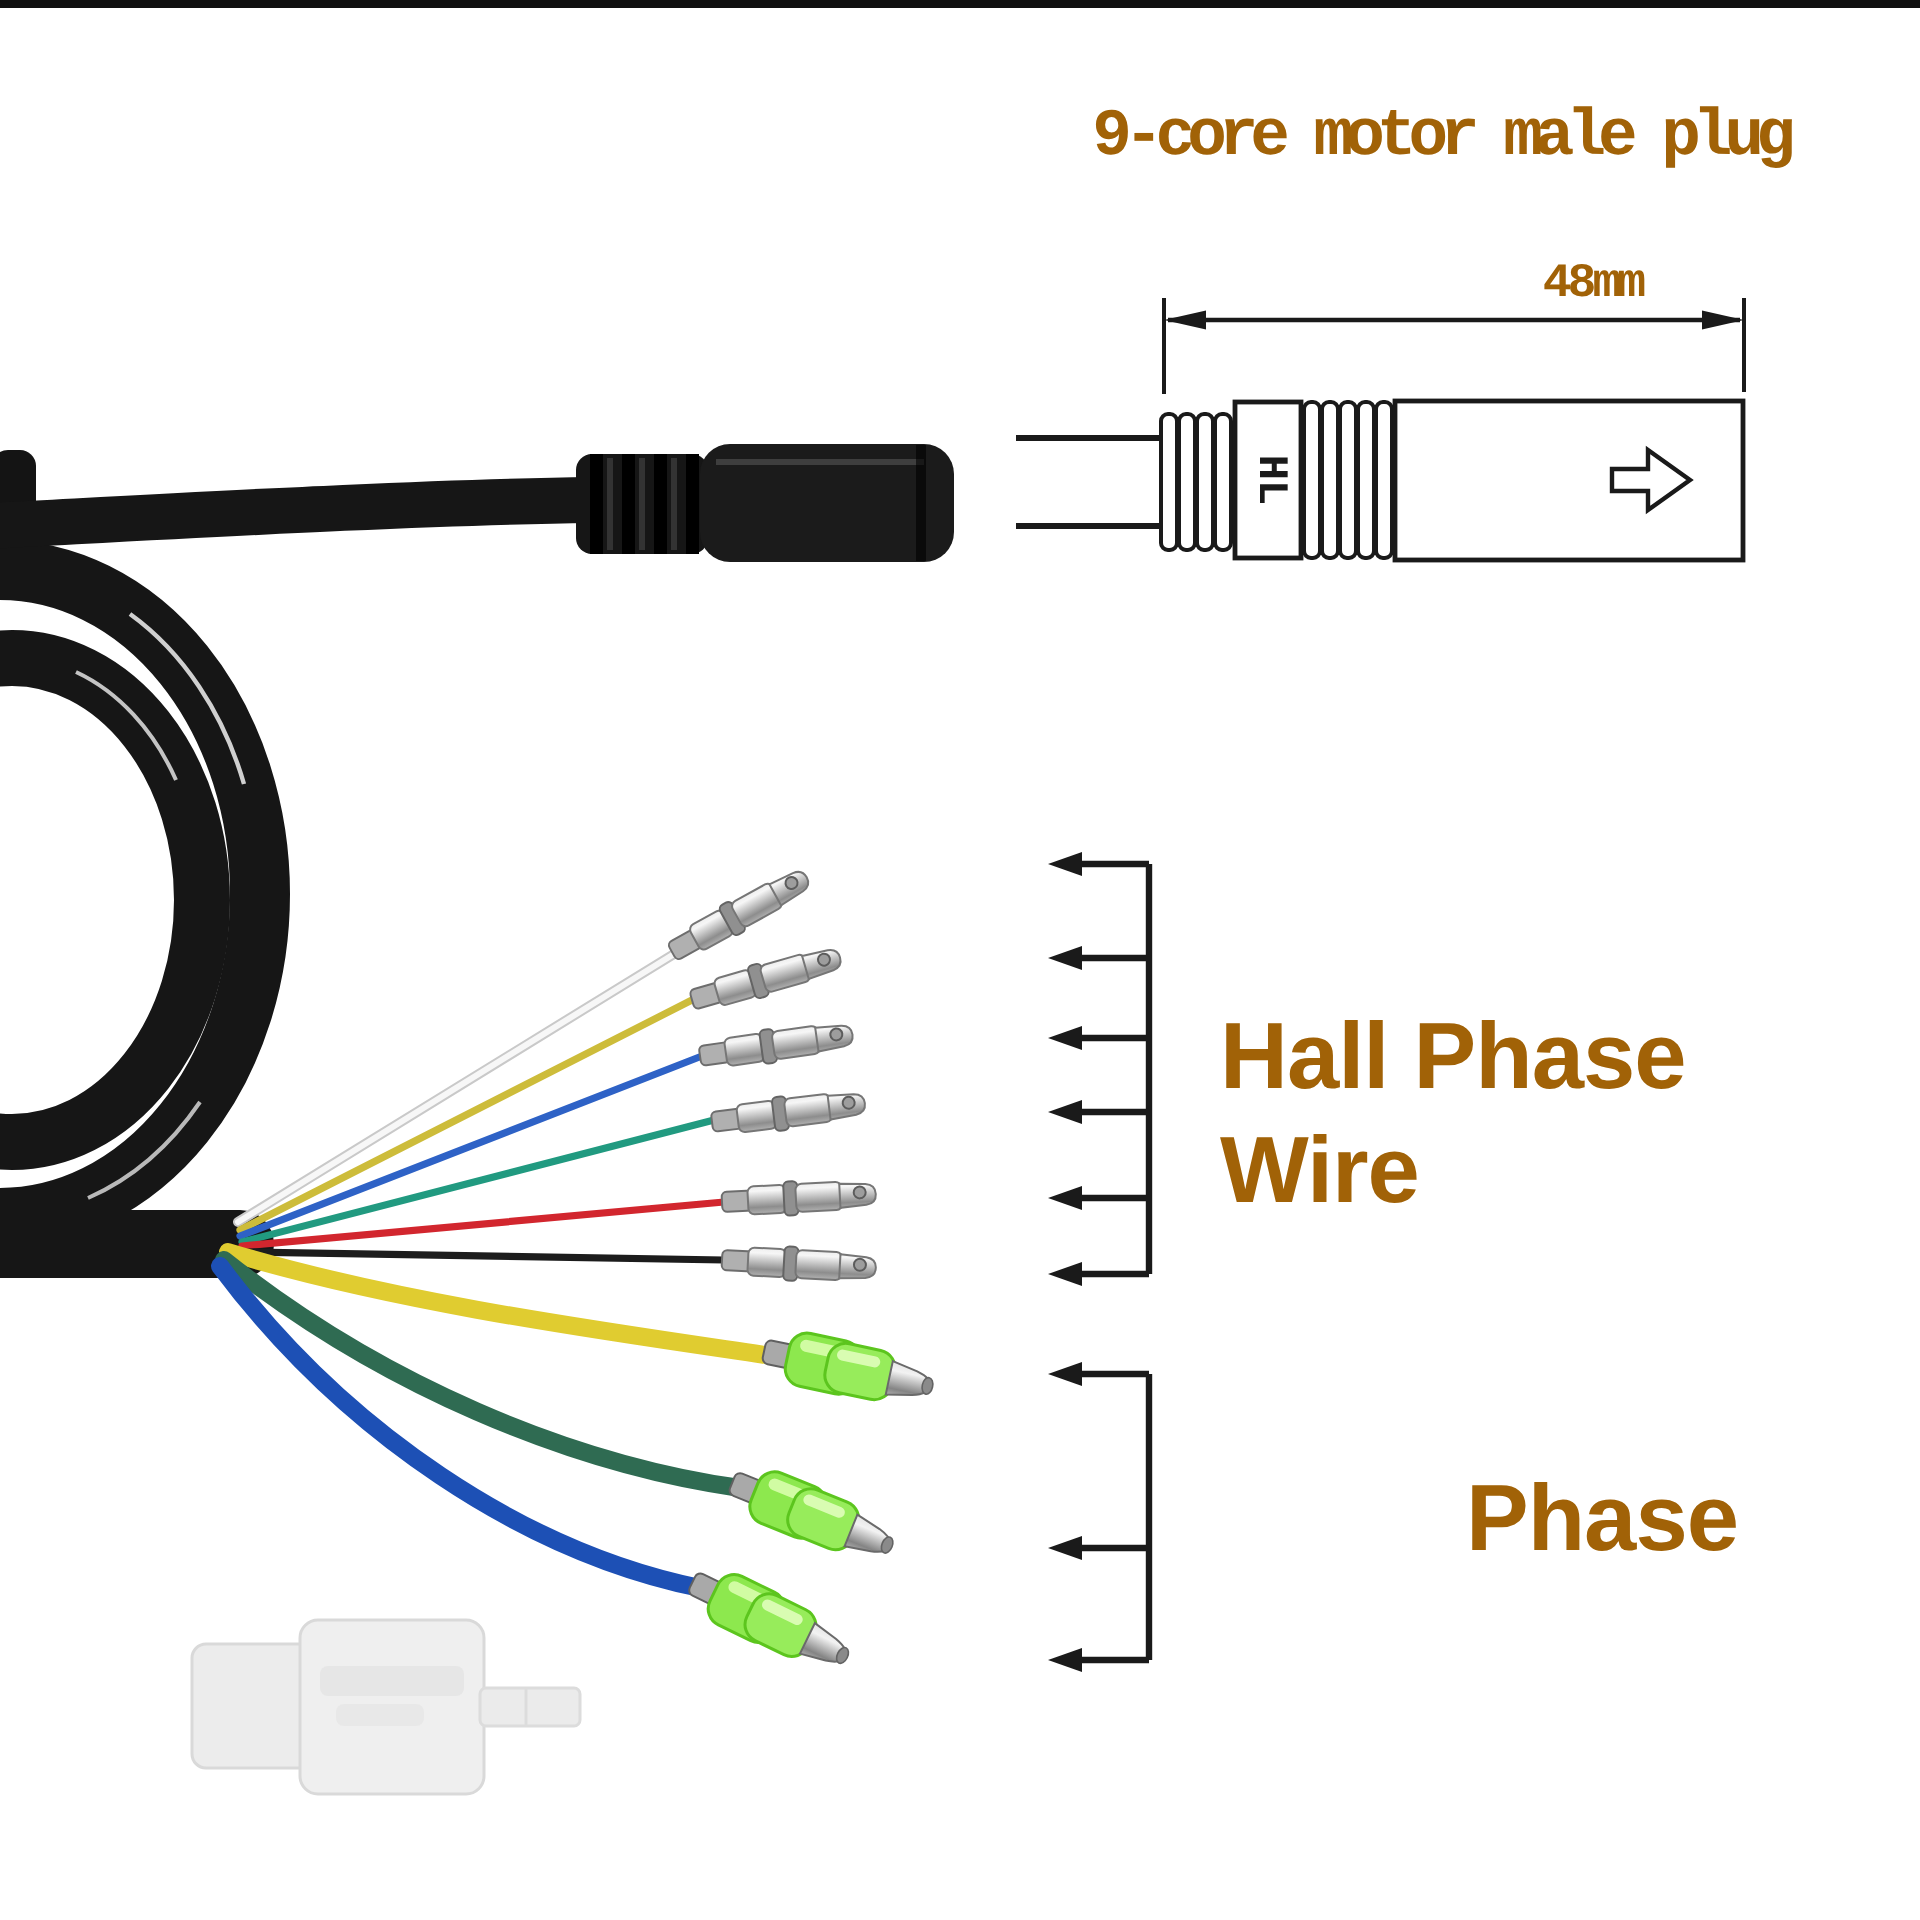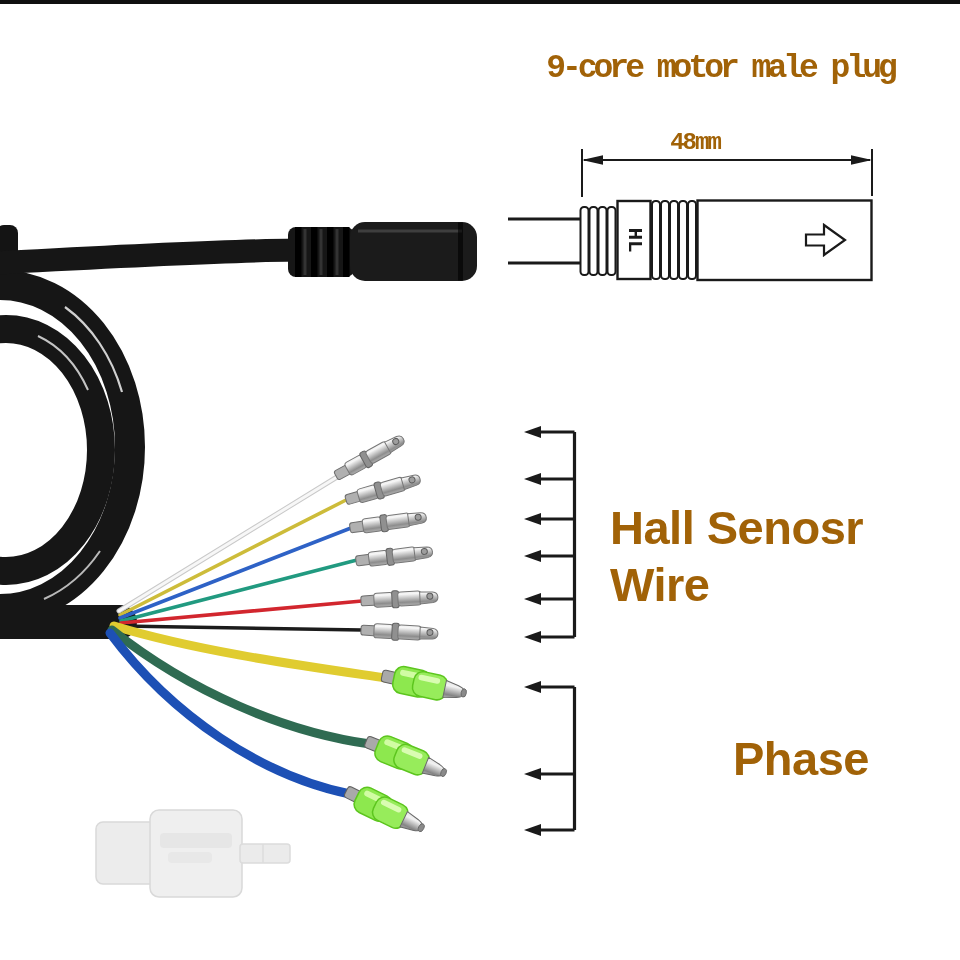"48mm" .dim { left: 620px -> 671px; text-align: center -> right }
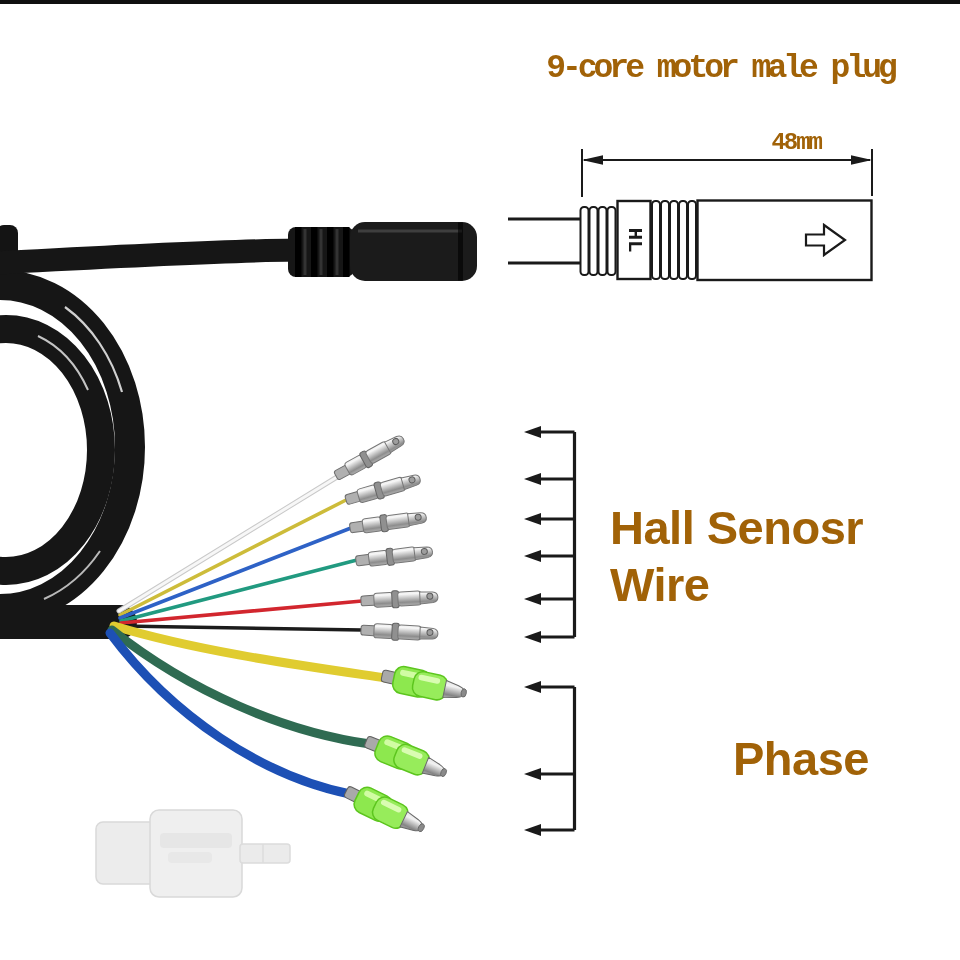"Hall Senosr Wire" div.txt { text: Senosr -> Phase }
